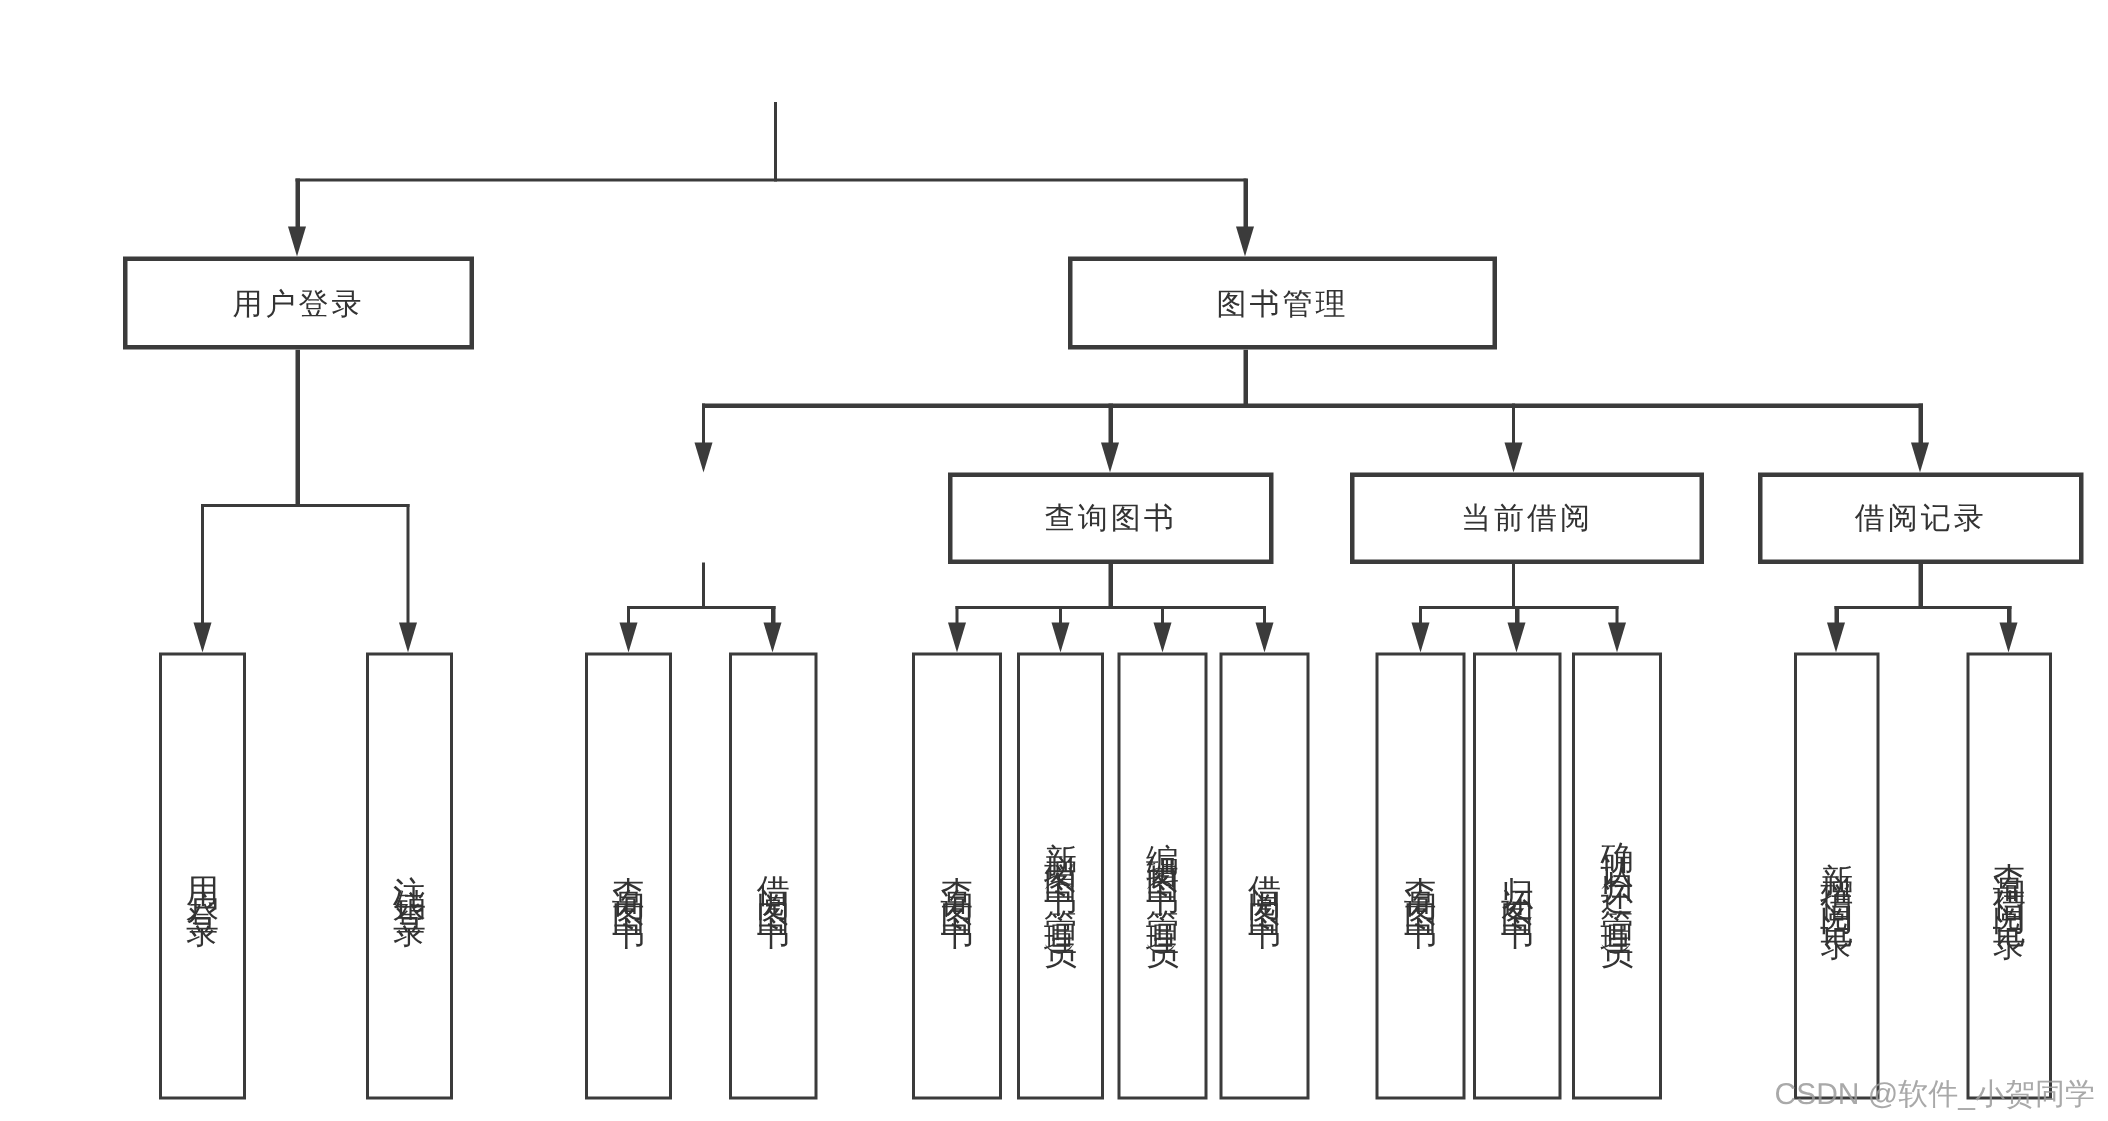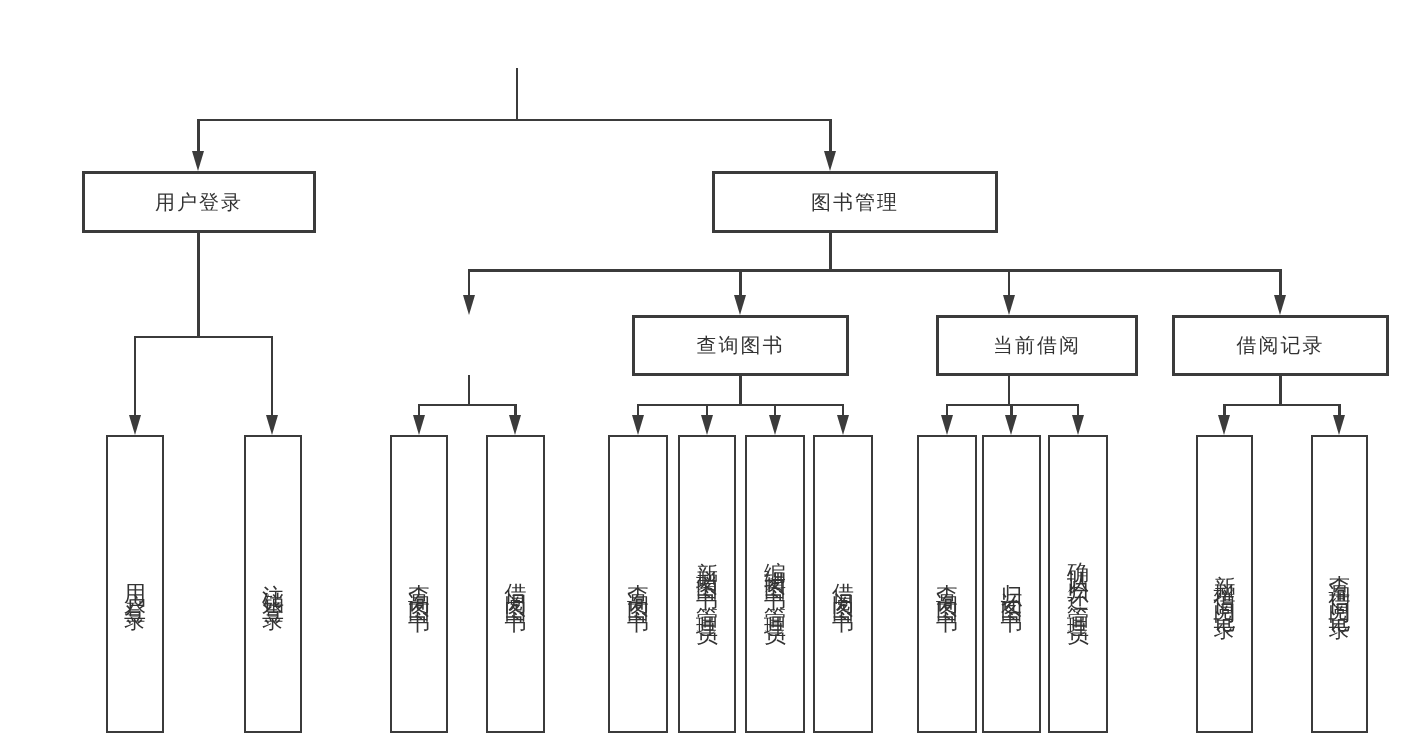"当前借阅" div.box { left: 936px -> 900px; width: 202px -> 236px }
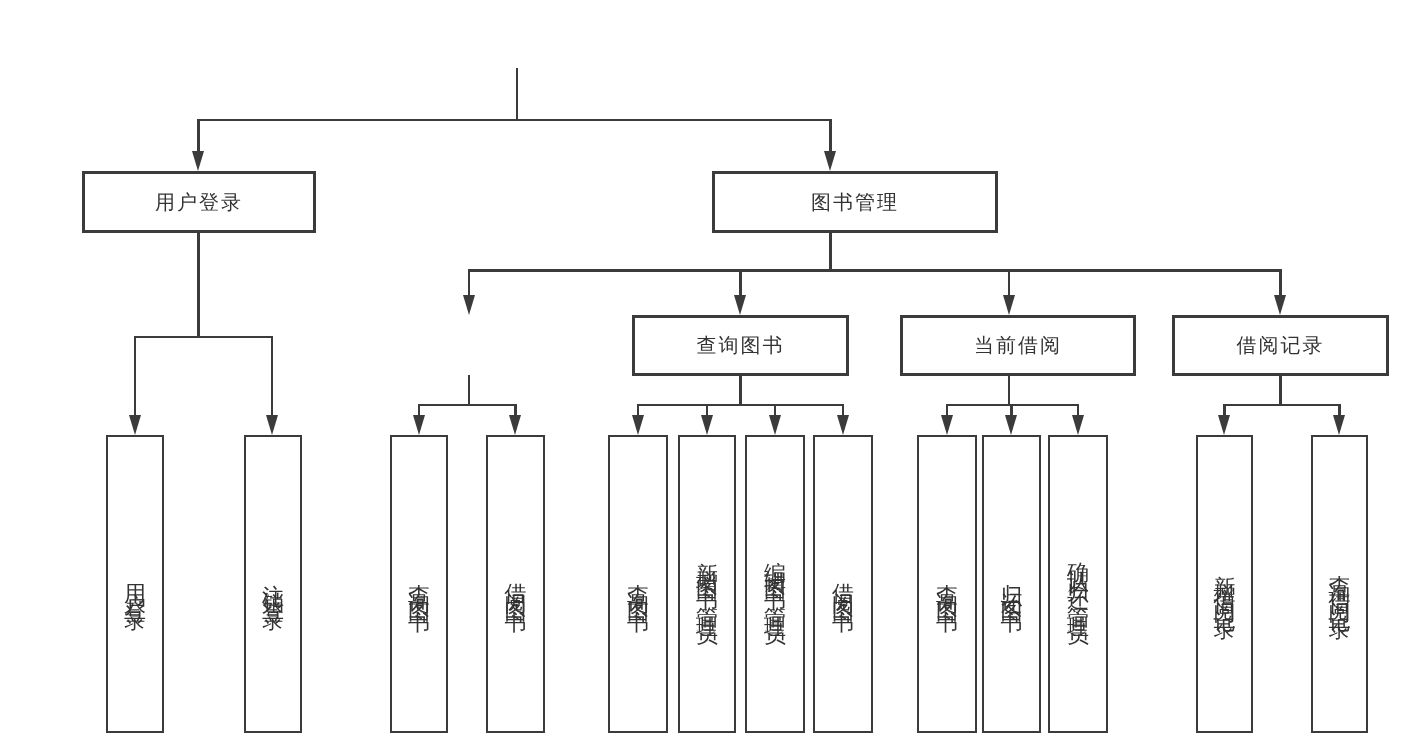"CSDN @软件_小贺同学" div.watermark { html: none -> <div>CSDN @软件_小贺同学</div> }
